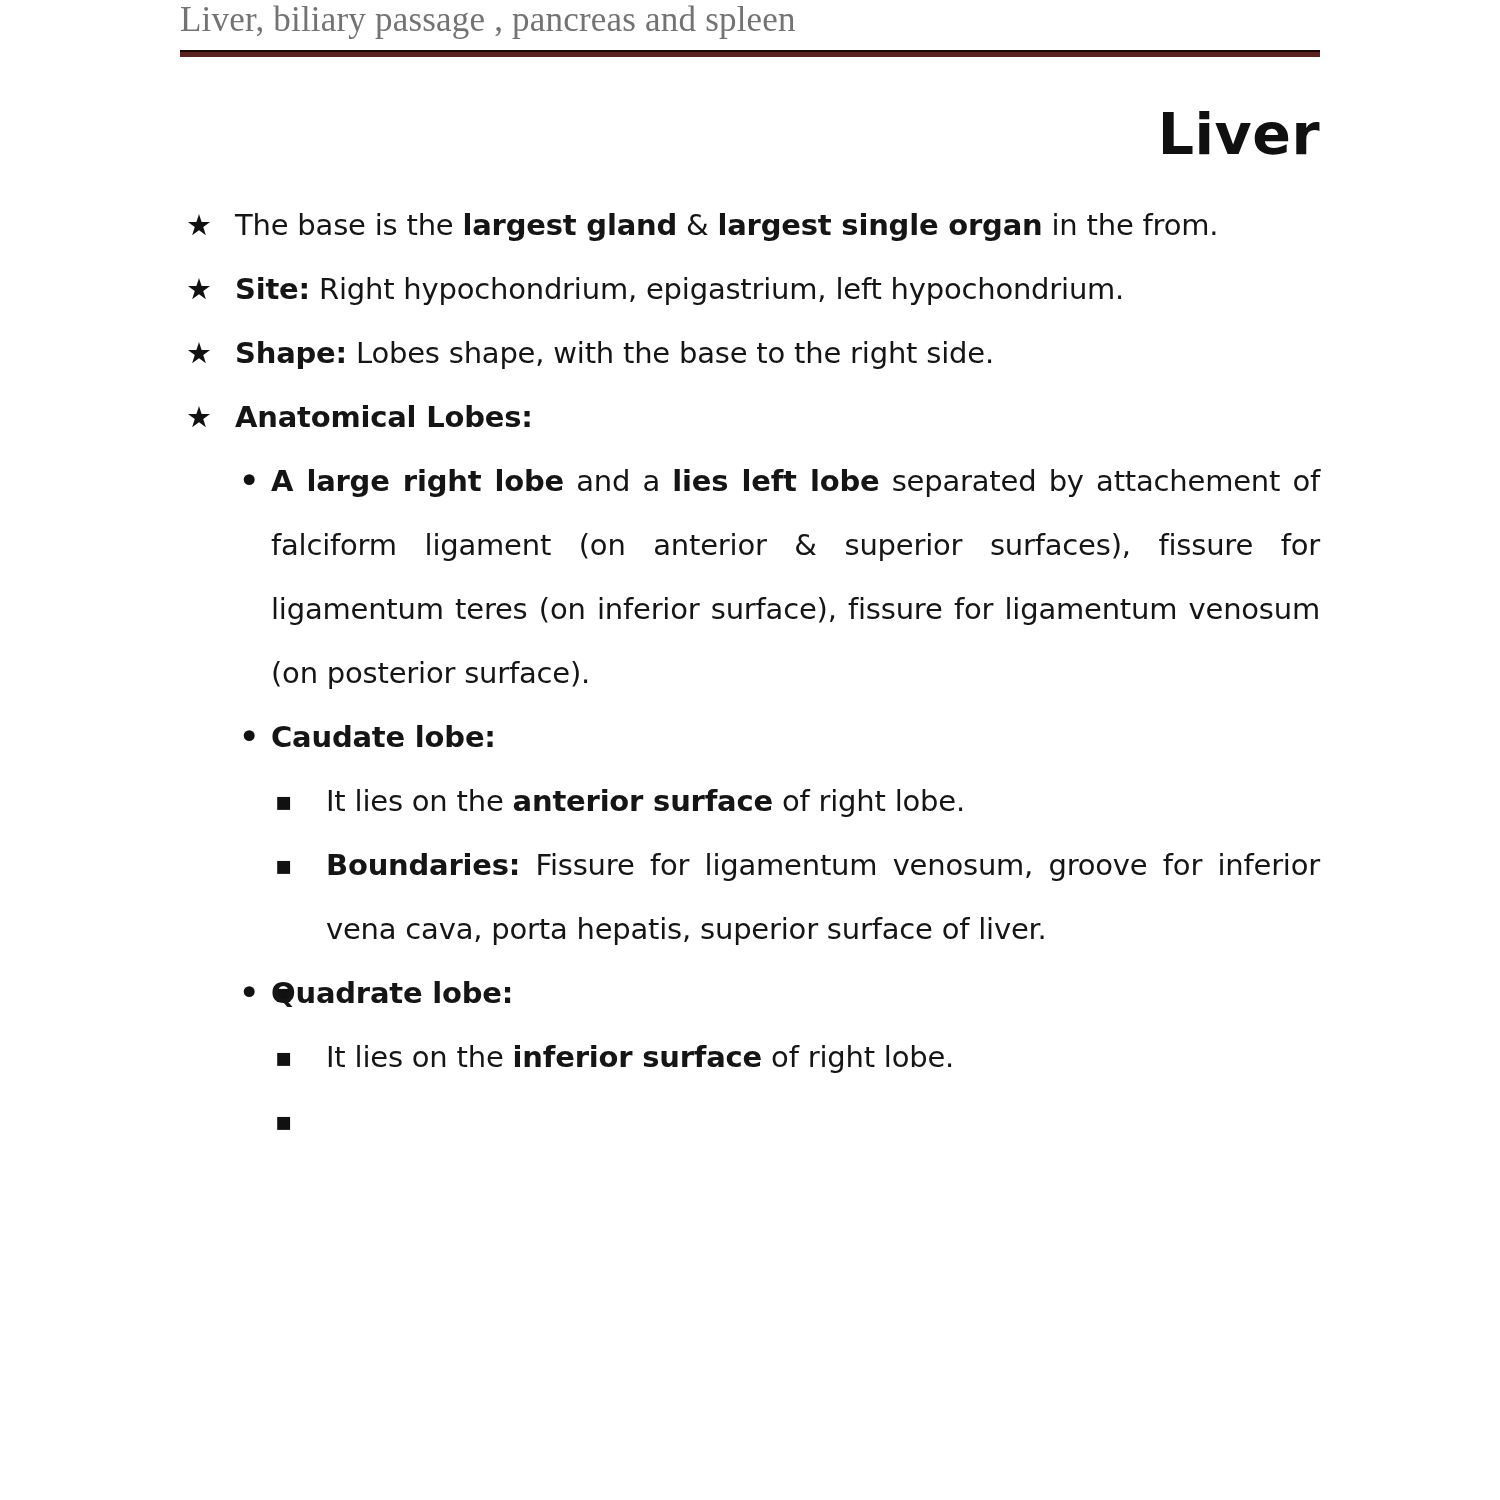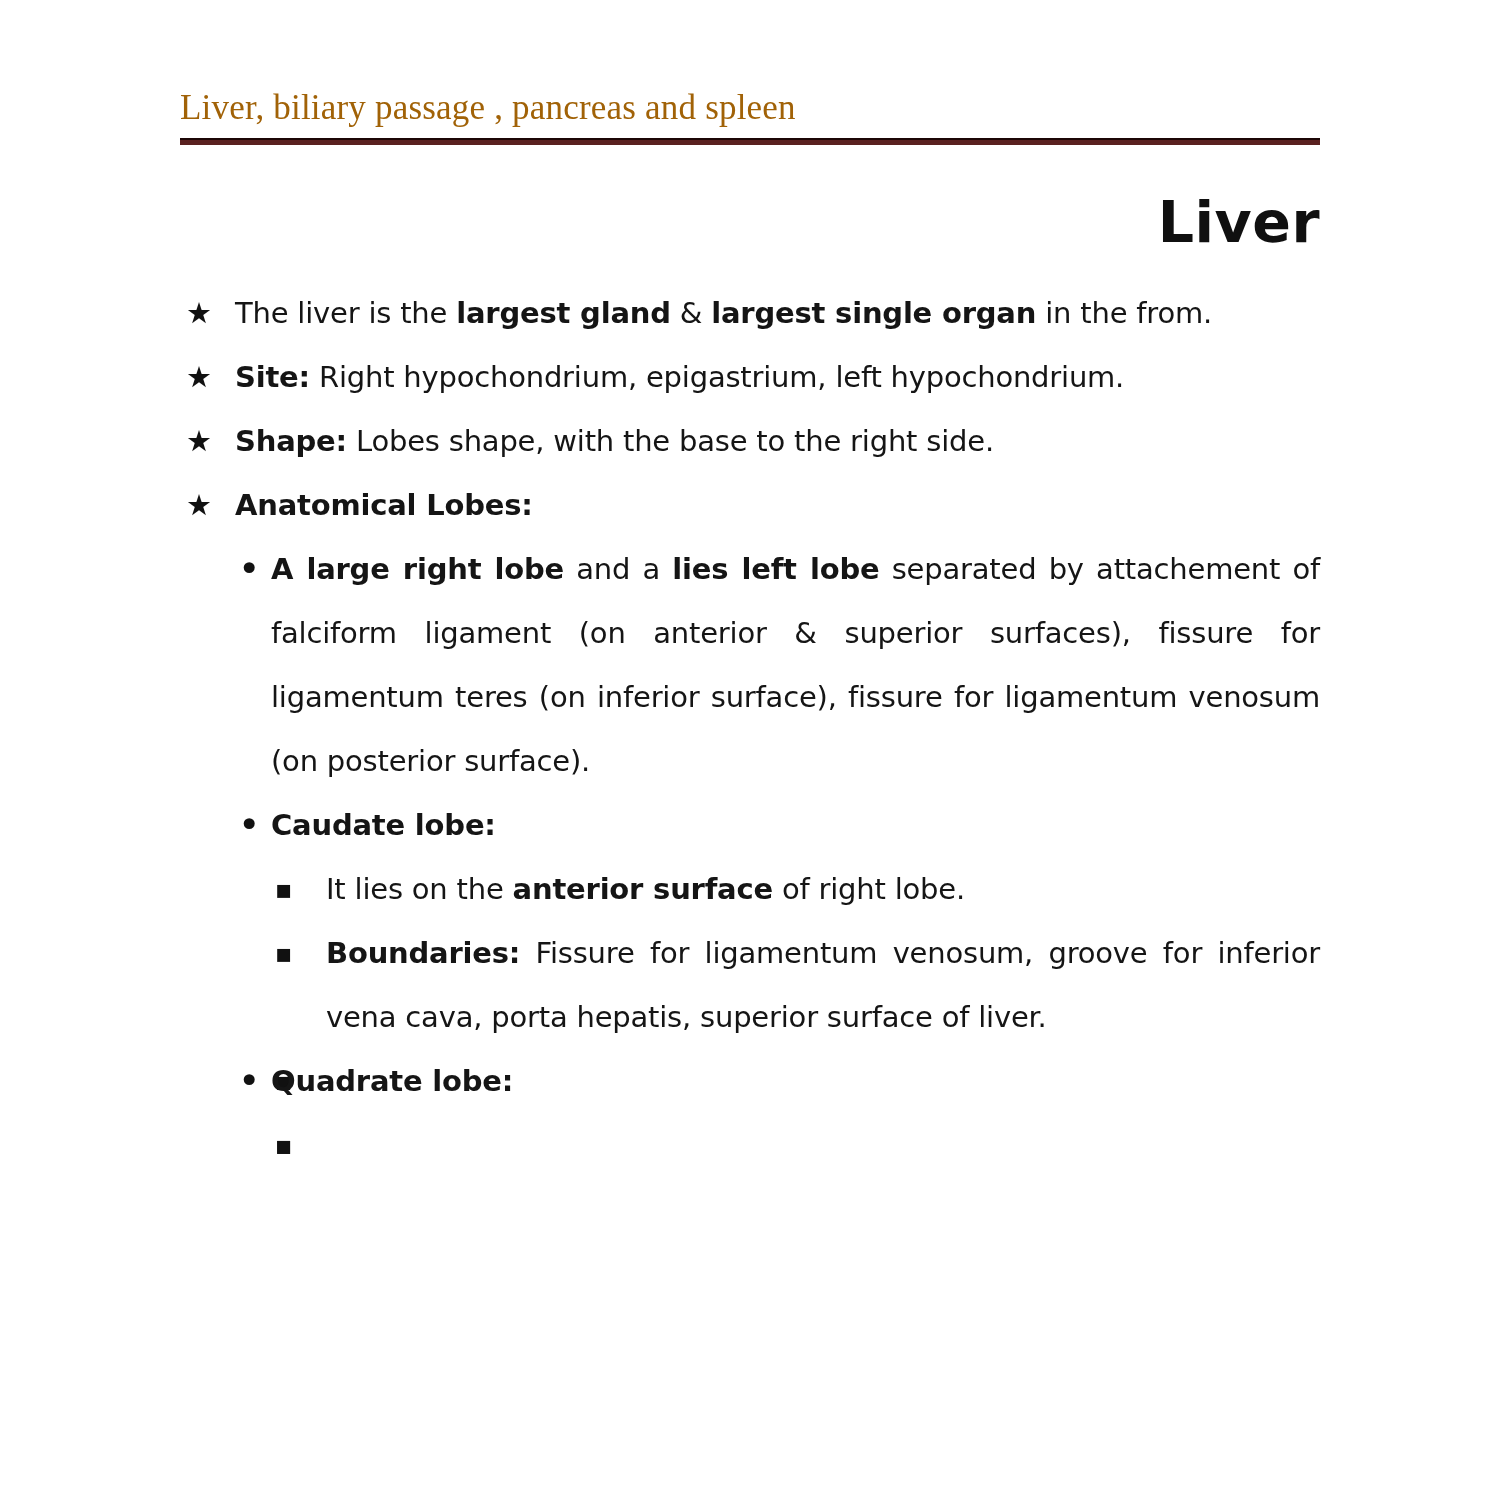"Liver, biliary passage , pancreas" .header-title { color: #a16207 -> #737373; padding-top: 88px -> none }
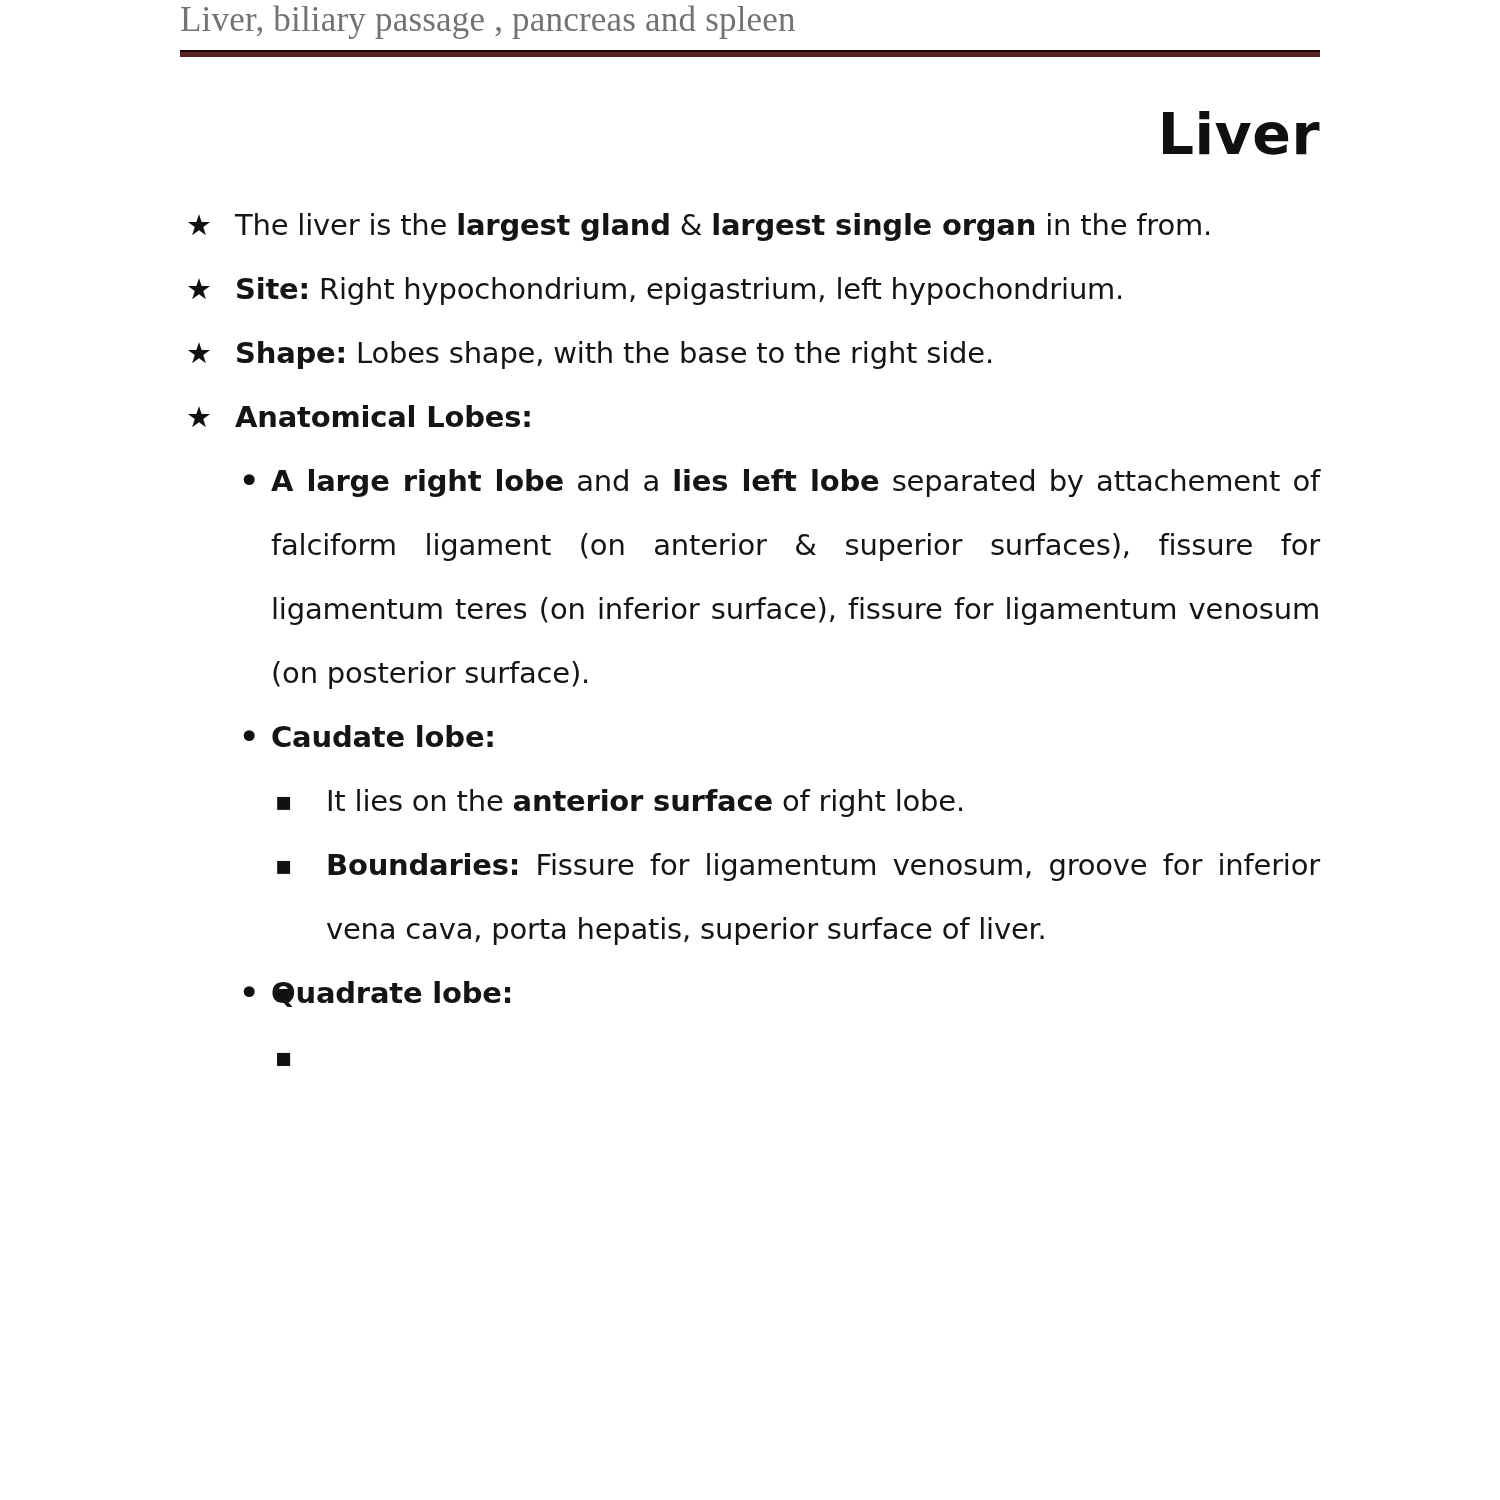"The liver is the" span { text: liver -> base }
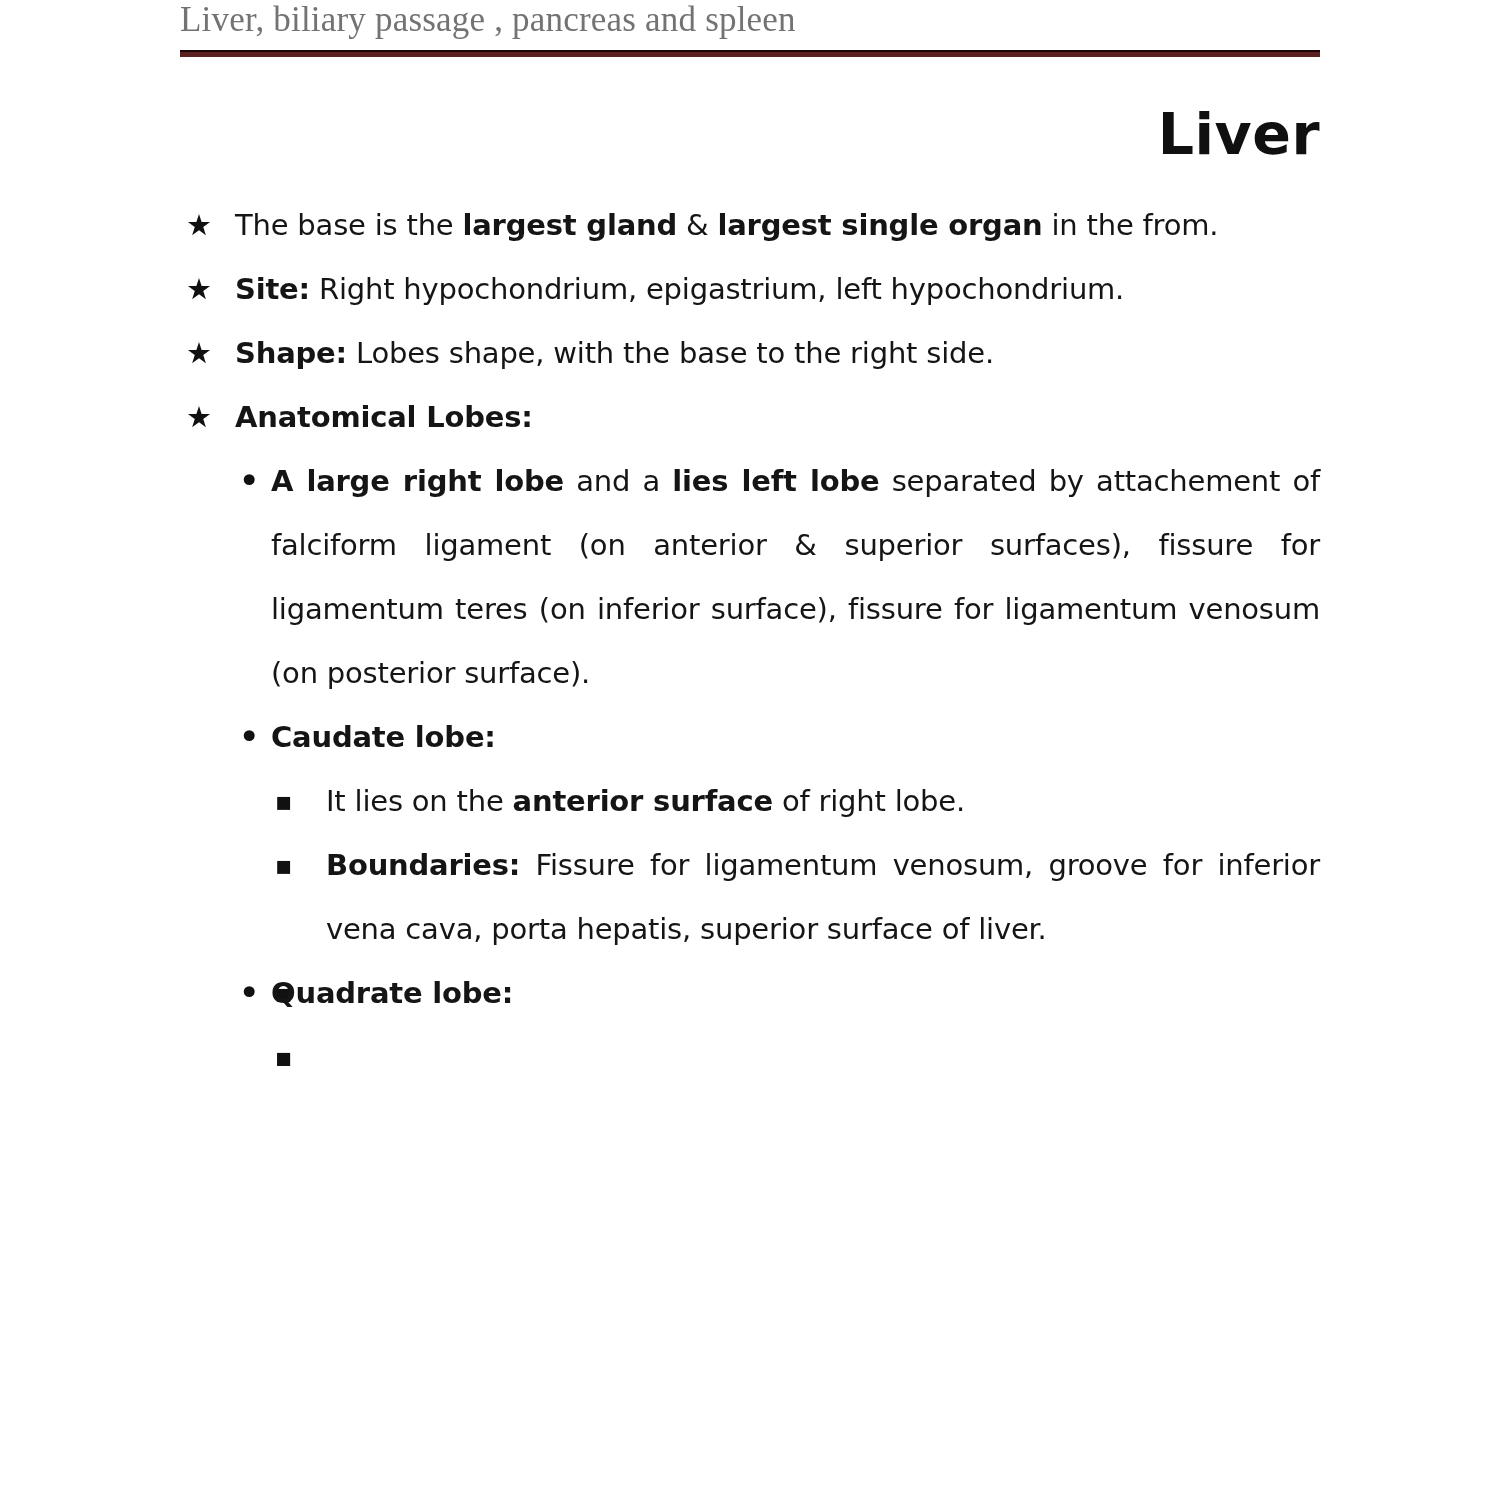"It lies on the inferior" div.text { html: none -> <div><span>It lies on the </span><span>inferior surface</span><span> of right lobe.</span></div> }
